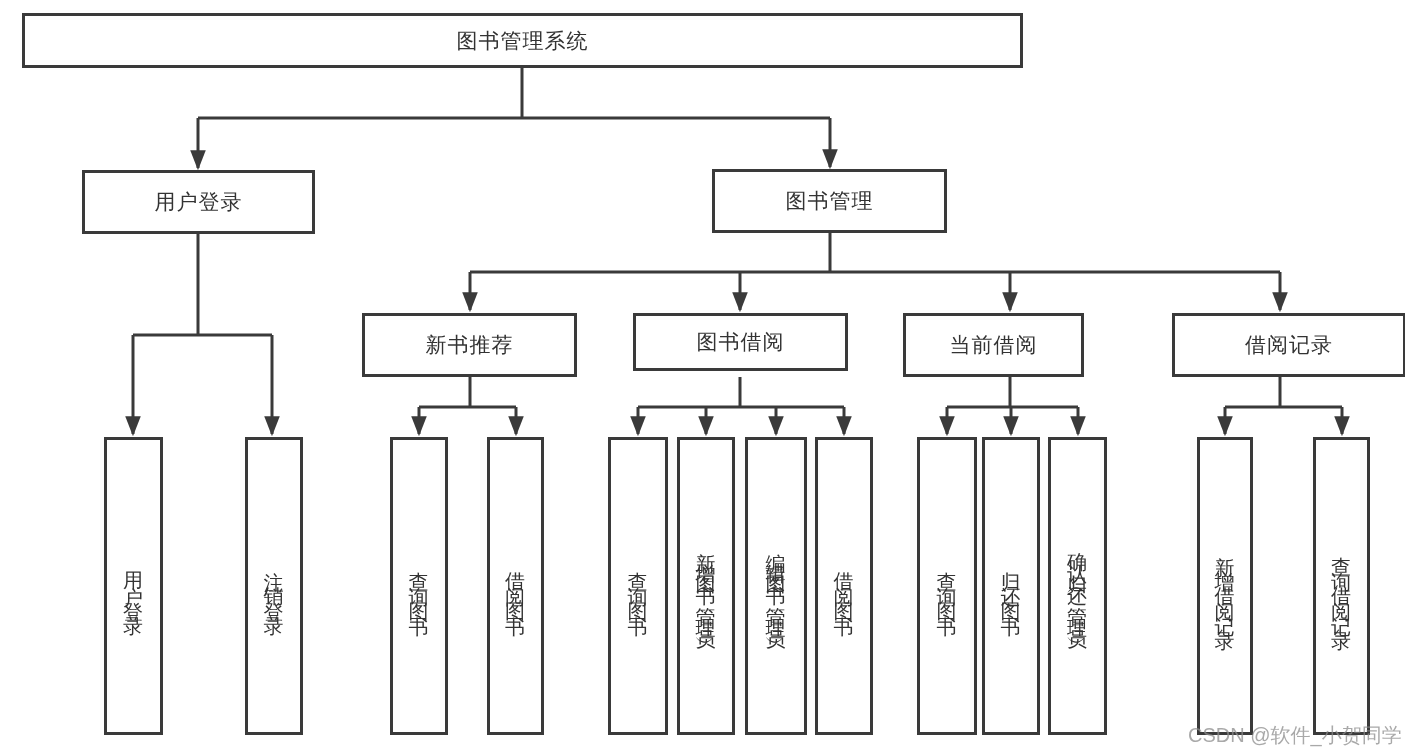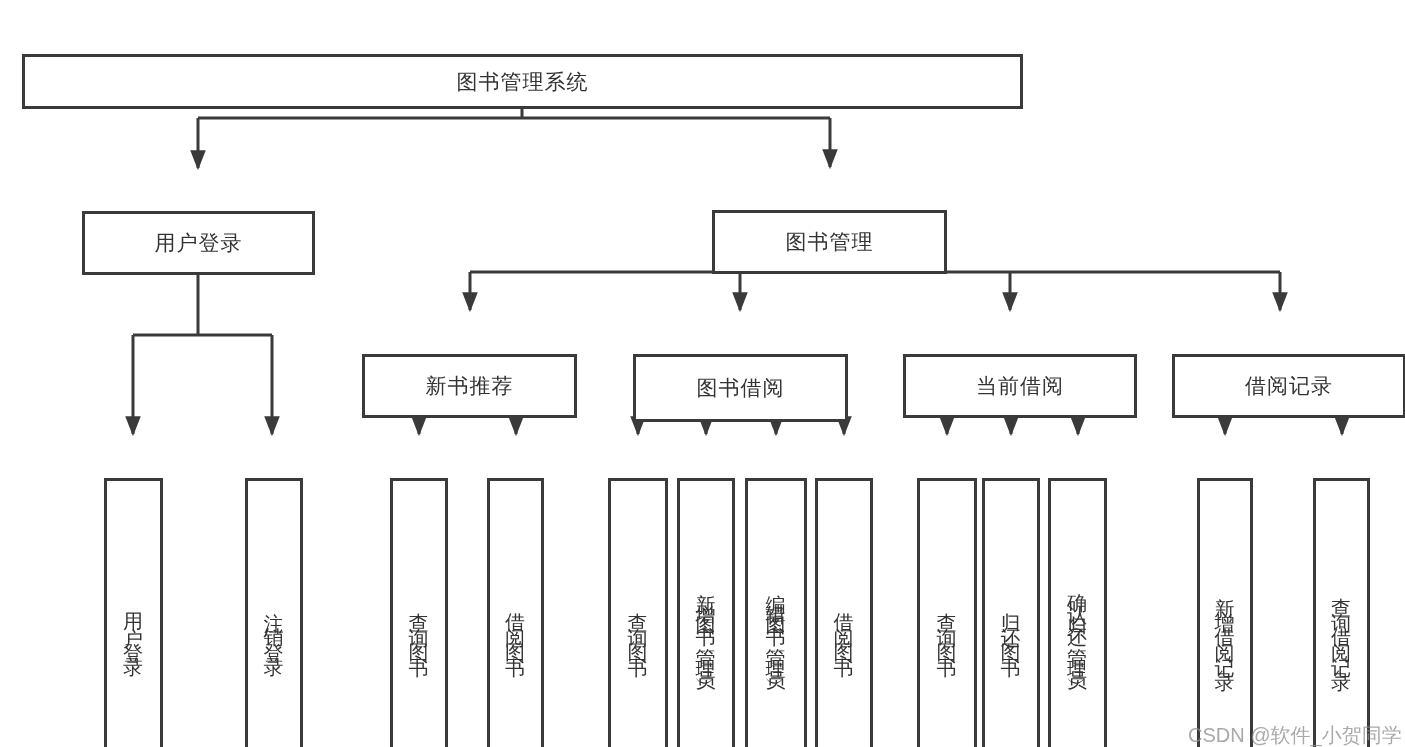"图书管理系统" .box { margin-top: 41px -> none }
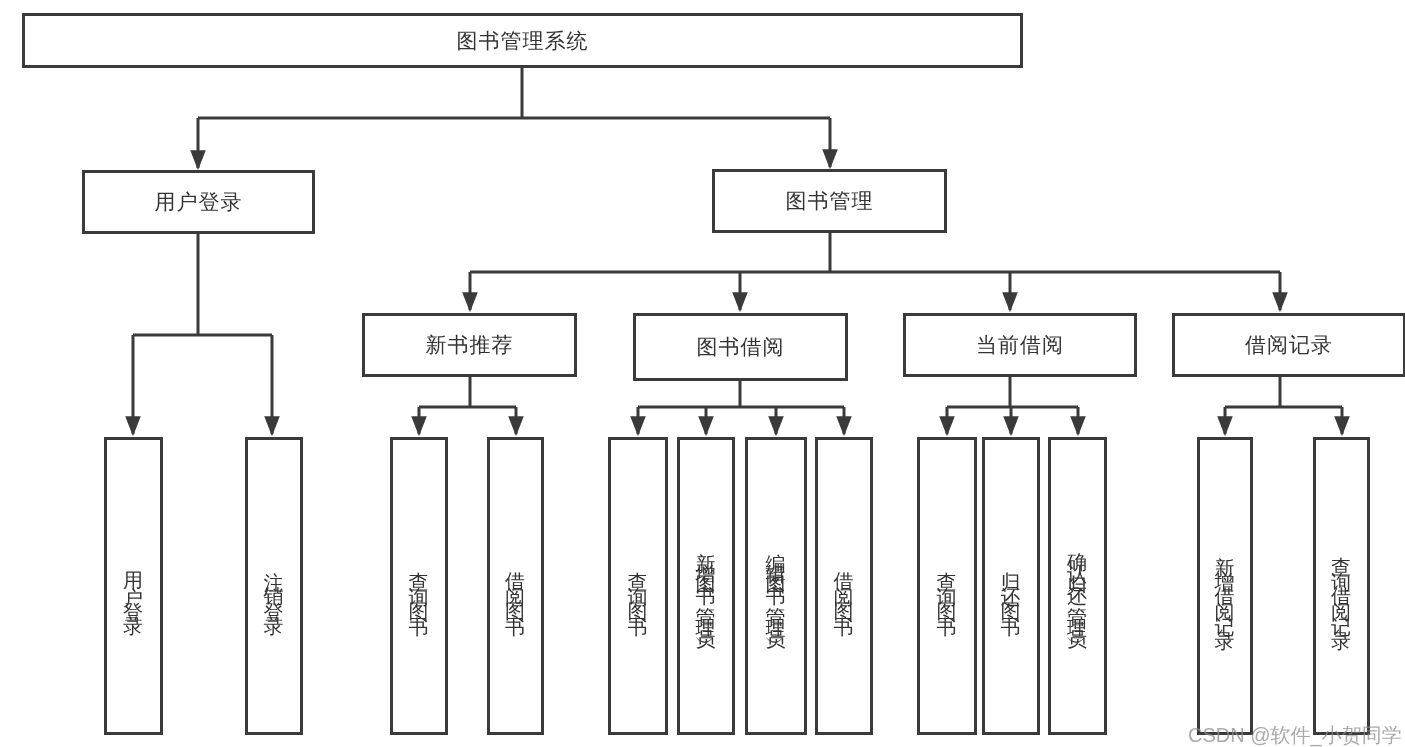"图书借阅" .b-g1 { height: 68px -> 58px }
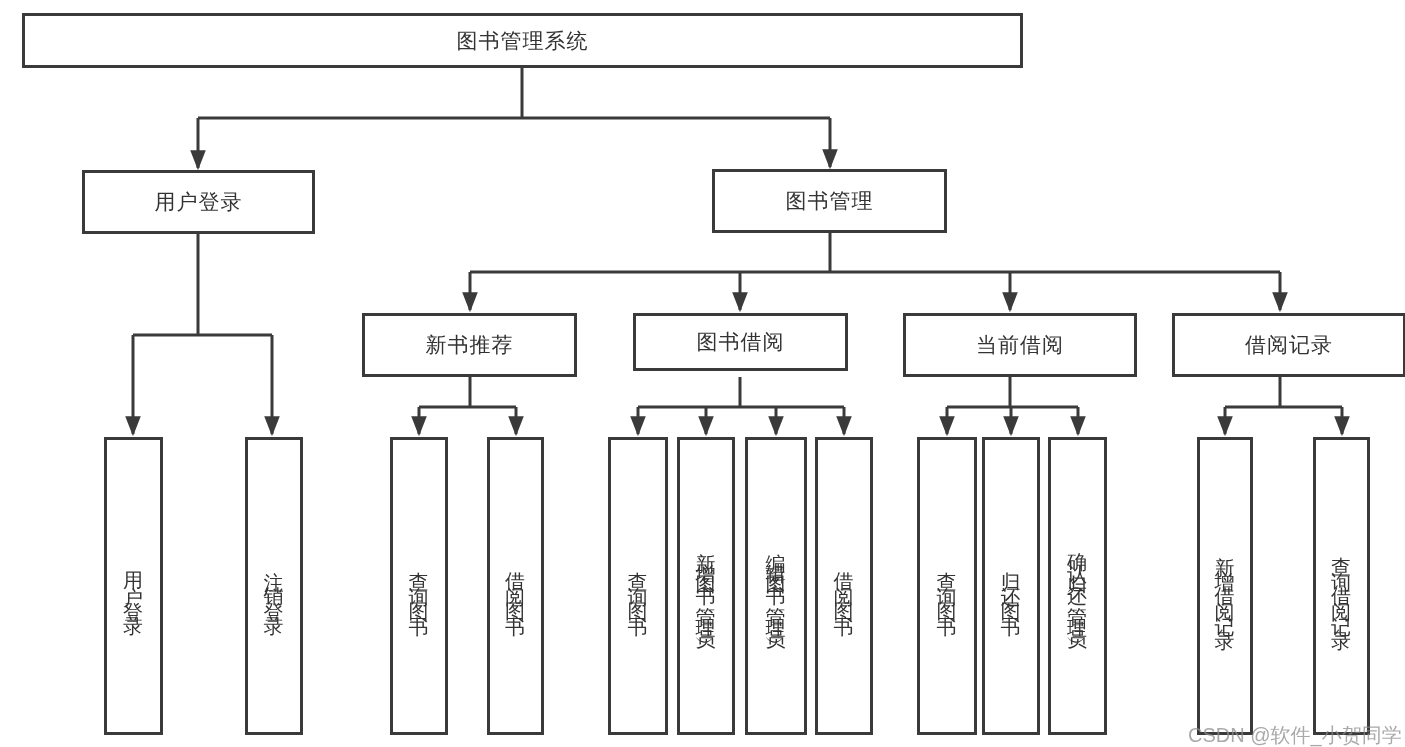"当前借阅" .b-g2 { width: 234px -> 181px }
